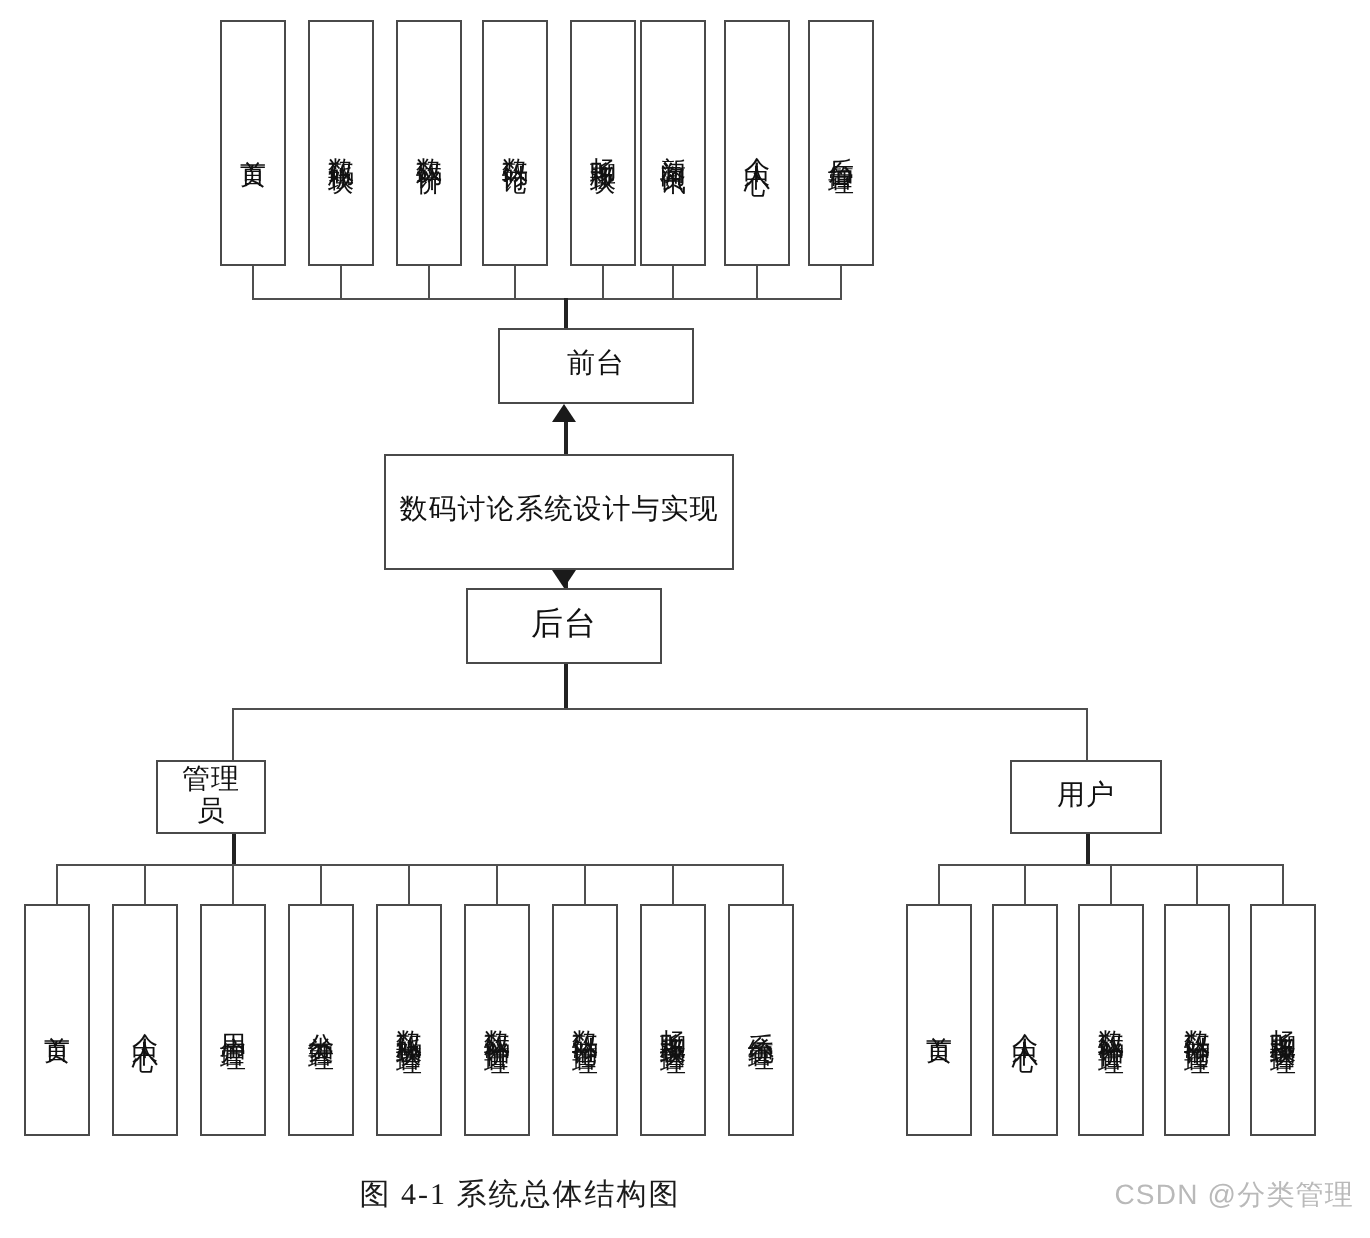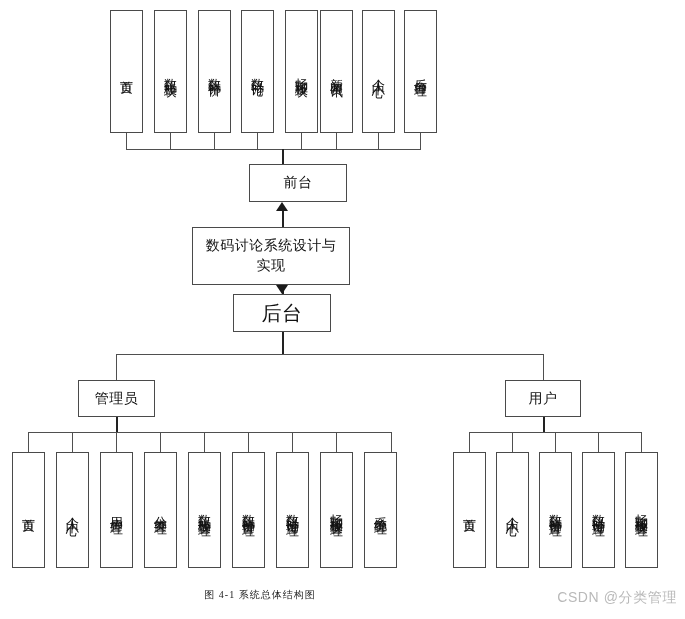"数码讨论系统设计与实现" div.node { width: 158px -> 175px }
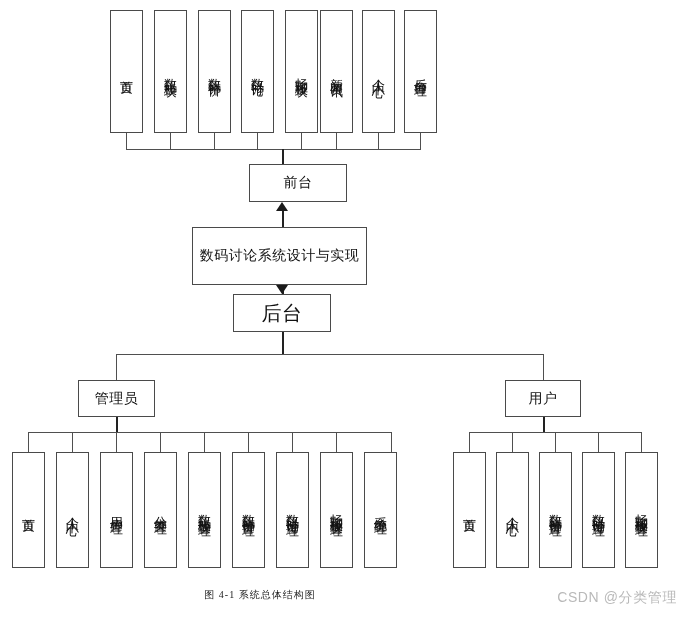"后台" div.node { font-size: 20px -> 16px }
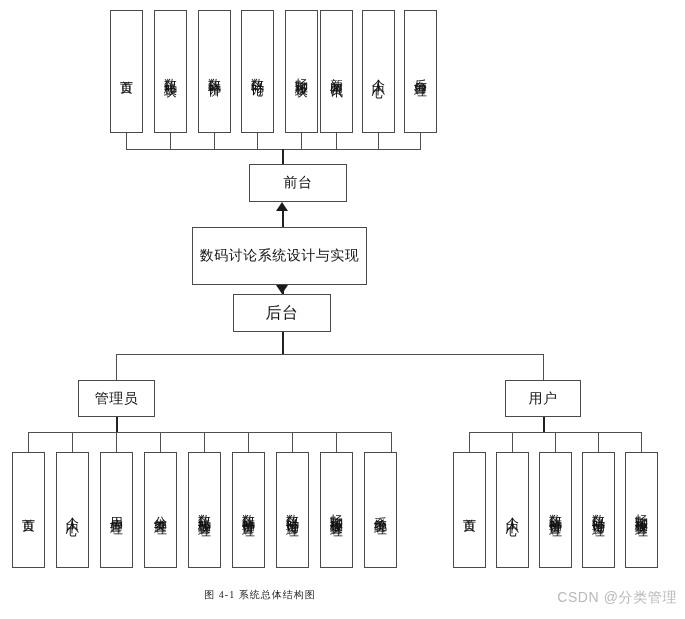"管理员" div.node { width: 77px -> 55px }
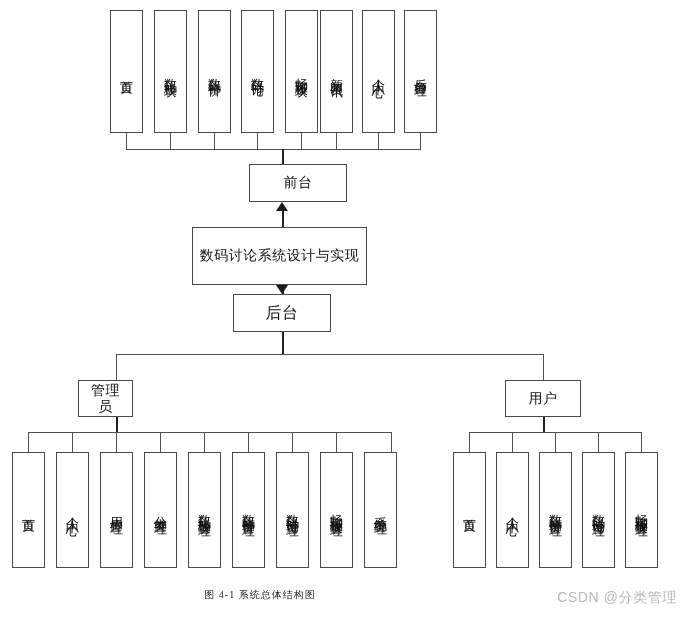"图 4-1 系统总体结构图" #caption { font-size: 10px -> 15px }
